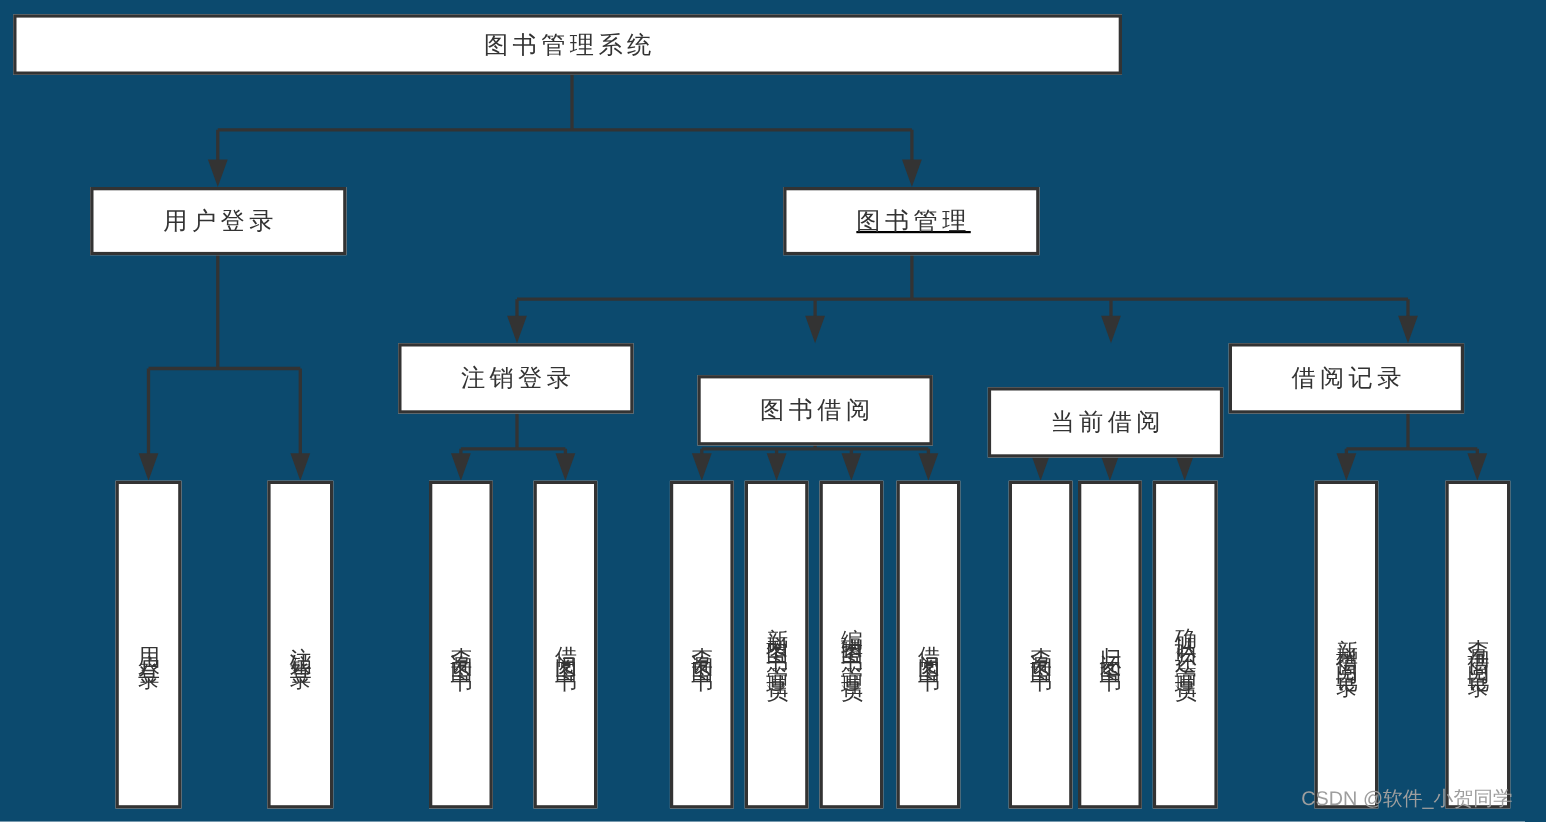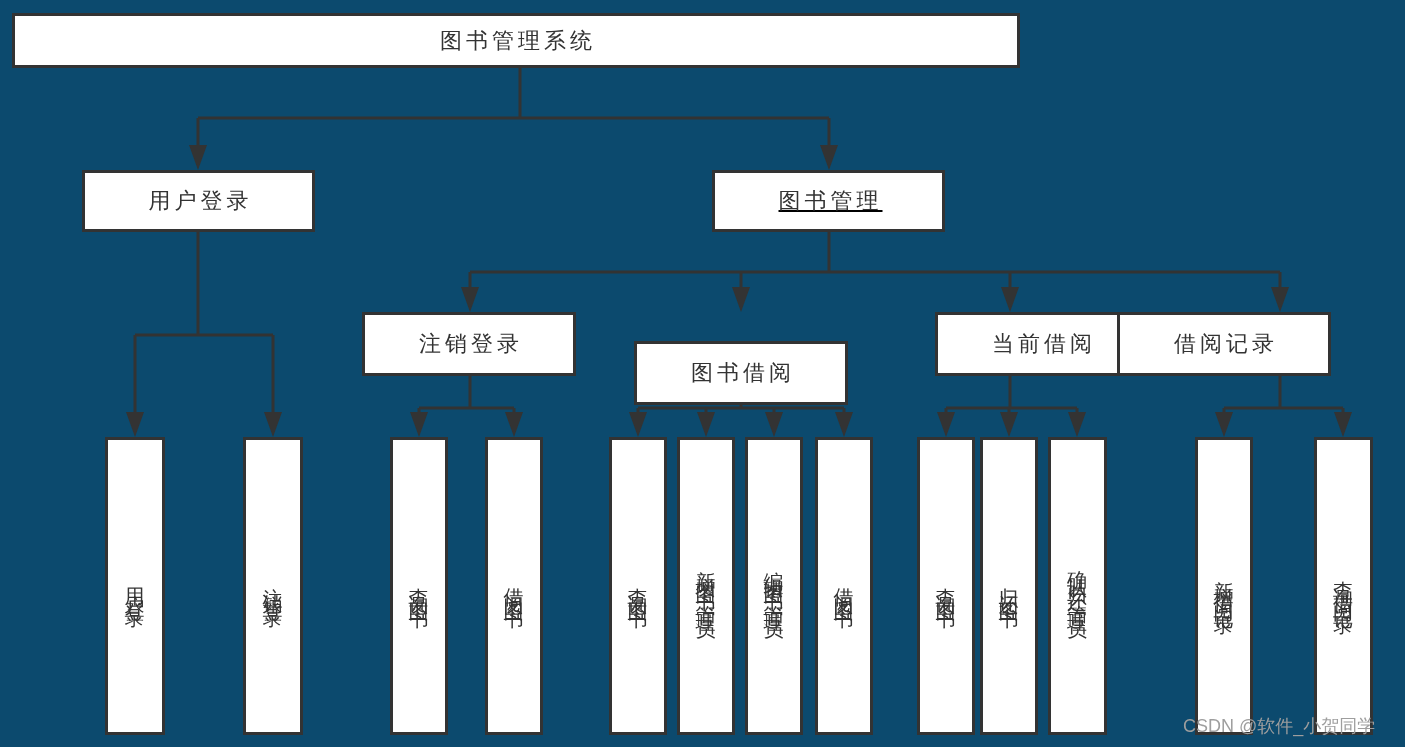"当前借阅" .l3-c { left: 935px -> 898px; margin-top: none -> 40px }
